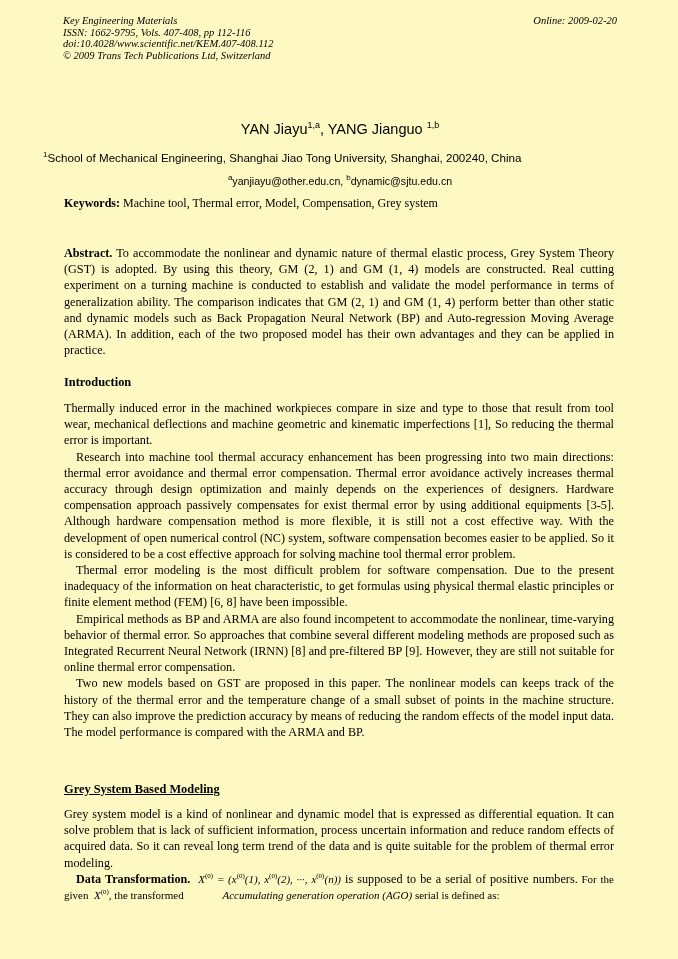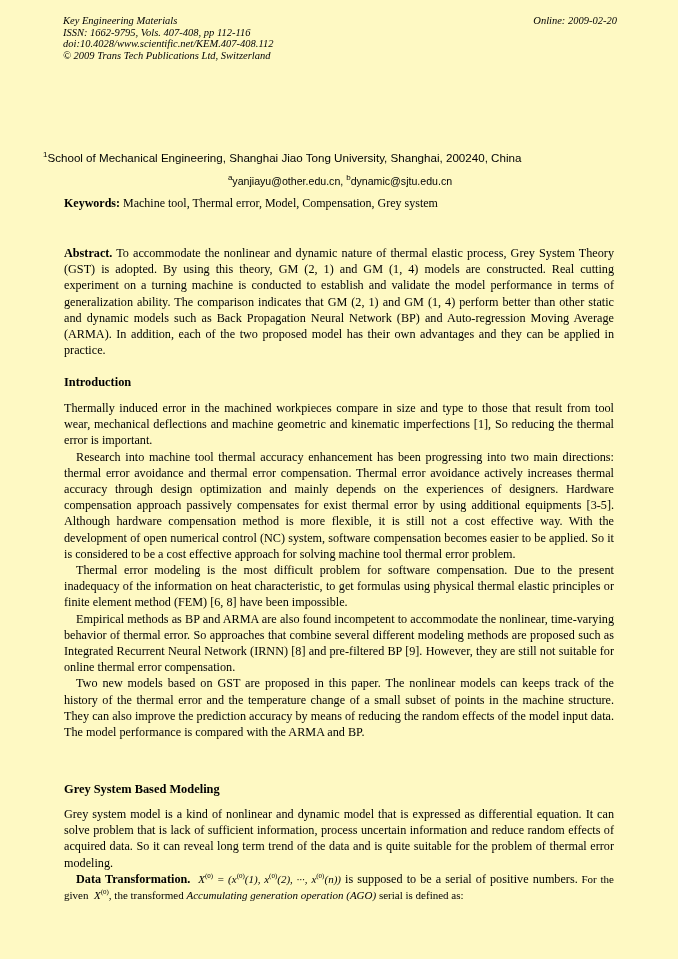"YAN Jiayu1,a, YANG Jianguo 1,b" div.authors { html: none -> <div> <span>YAN Jiayu</span><sup>1,a</sup><span>, </span><span>YANG Jianguo </span><sup>1,b</sup> </div> }
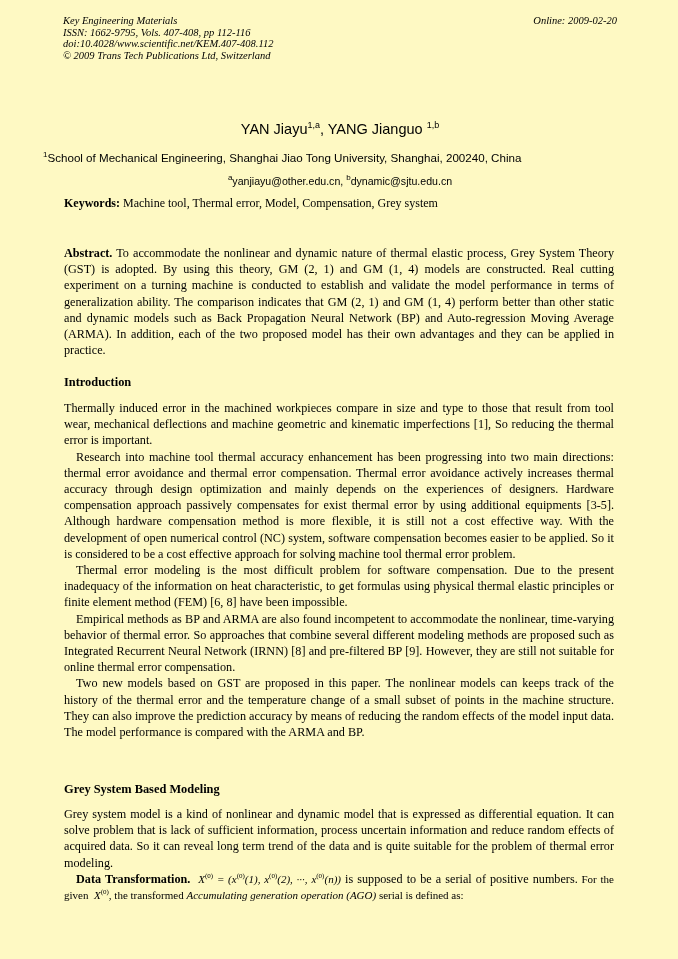"Grey System Based Modeling" .gs-heading { text-decoration: none -> underline }
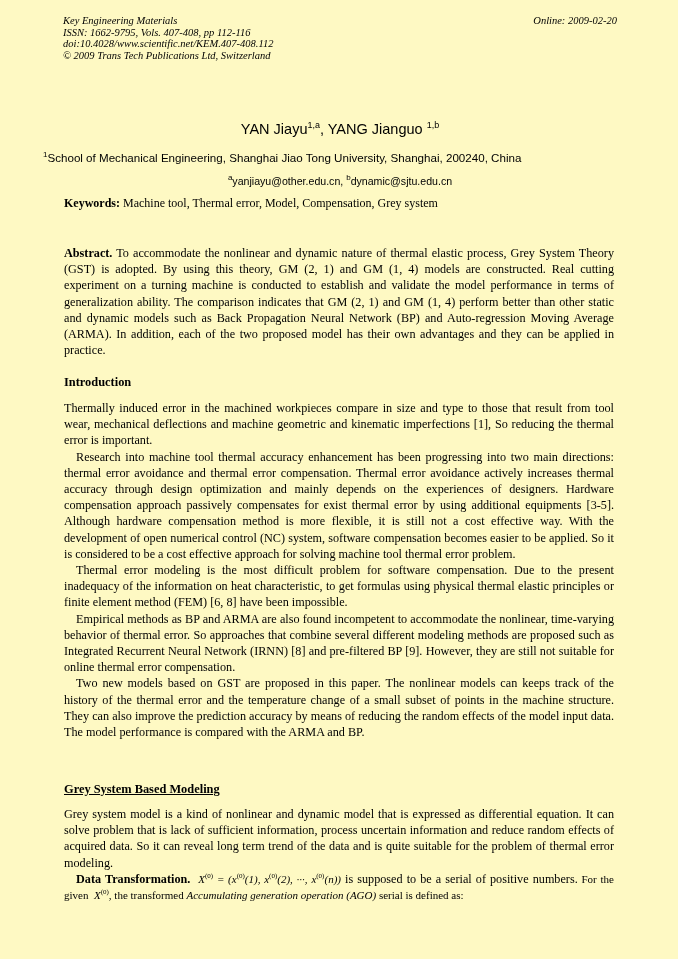"Accumulating generation operation (AGO)" .small-line i { margin-left: none -> 36px }
